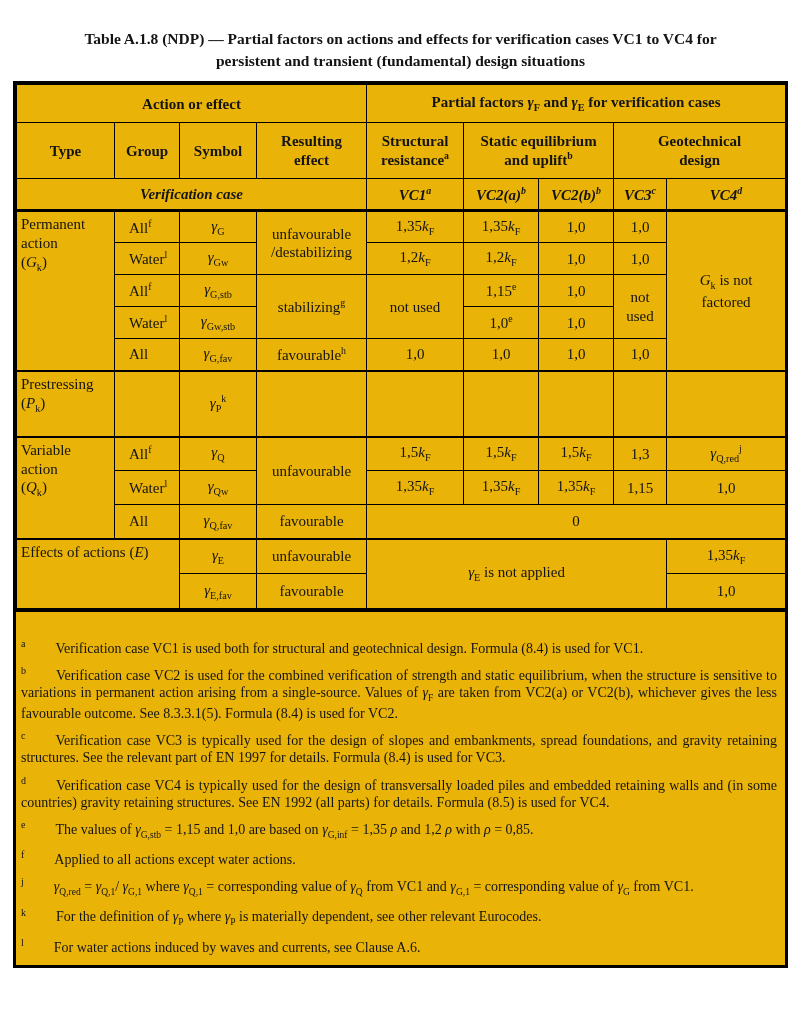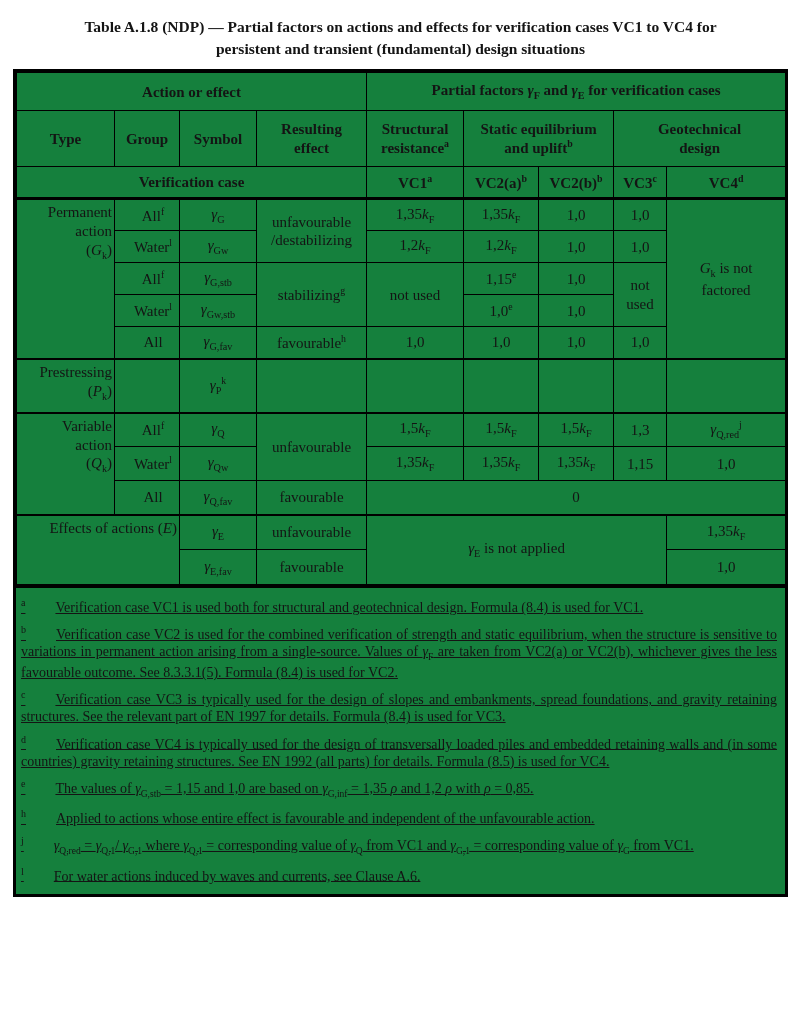"Table A.1.8 (NDP) — Partial" .title { margin: 4px 2px 10px 2px -> 16px 2px 10px 2px }
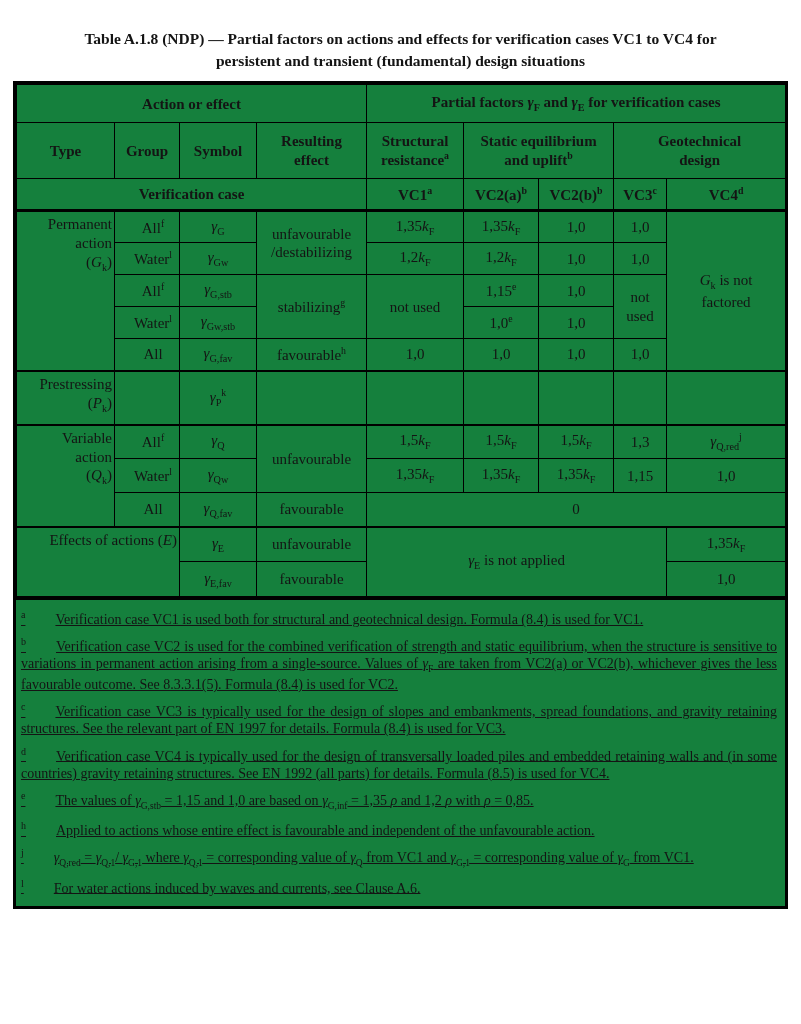"Action or effect" .frame { background: #15803d -> #eab308 }
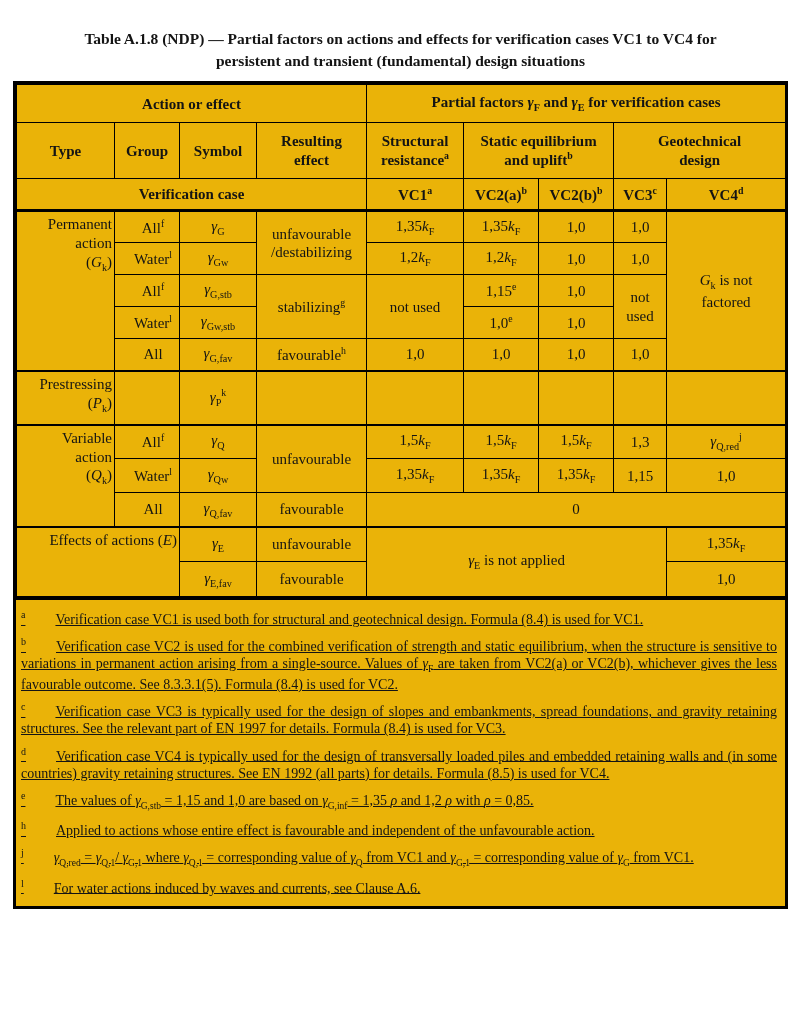"Verification case" tr.hdr3>* { font-style: none -> italic }
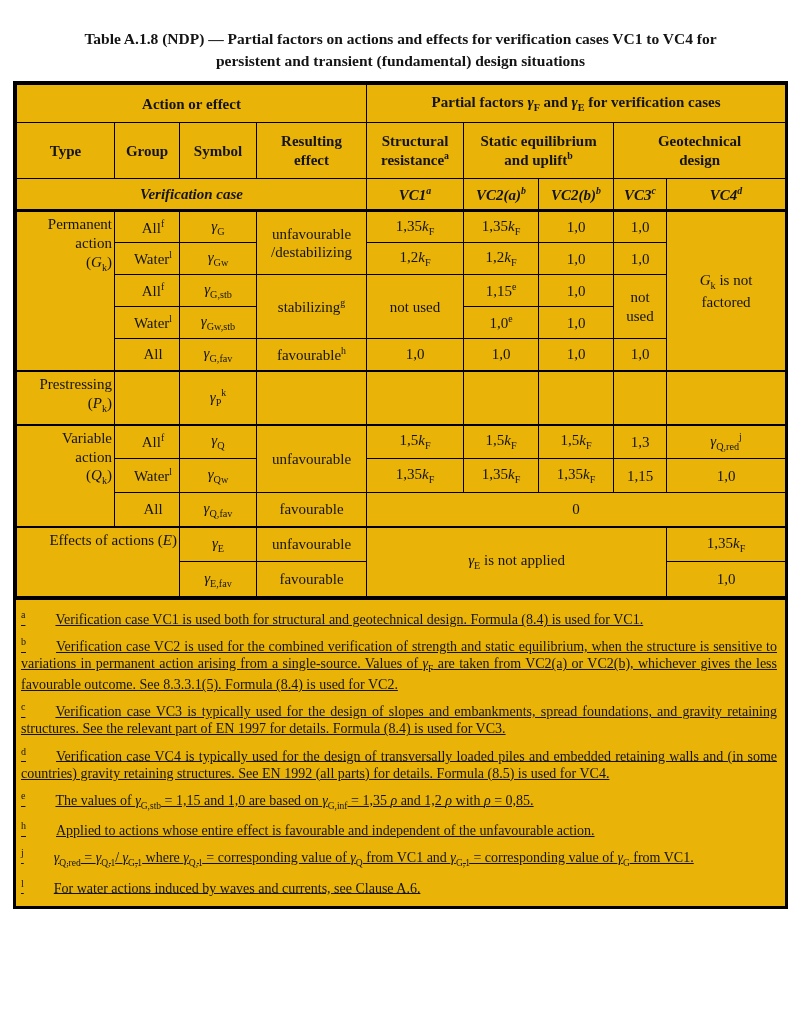"Permanent" td.type { text-align: right -> left }
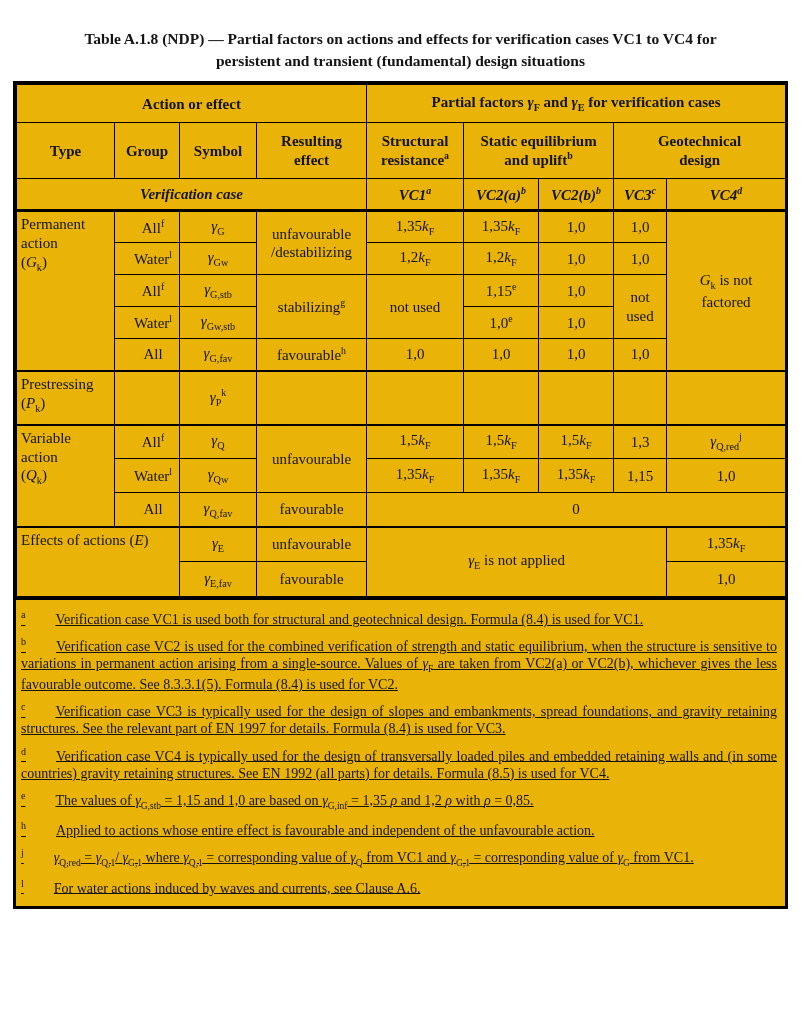"Allf" td.group { text-align: center -> left }
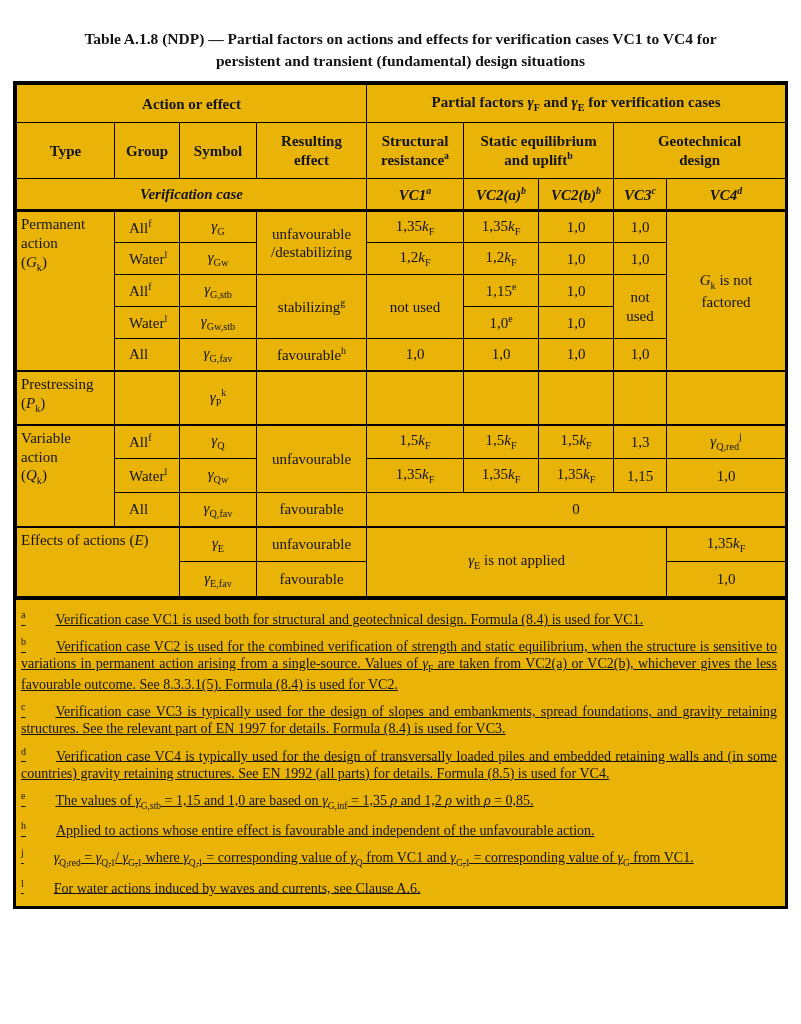"Prestressing" tr.rpre { height: 54px -> 66px }
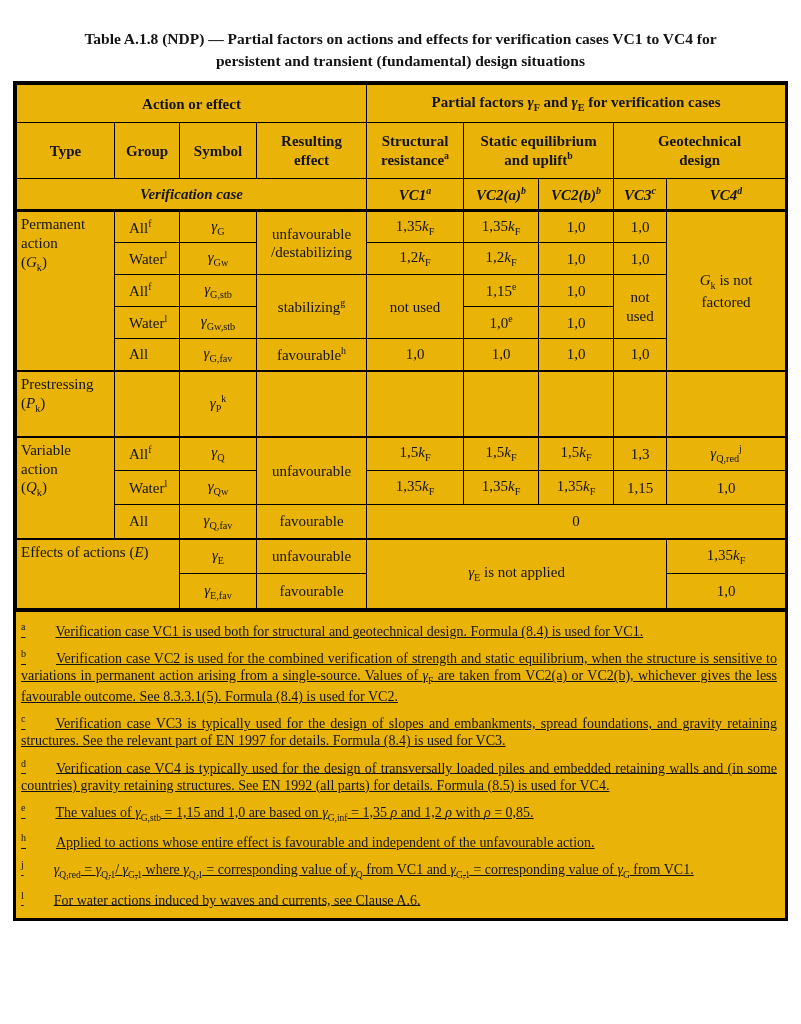"a Verification case VC1 is" .footnotes { padding: 1px 8px 9px 5px -> 18px 8px 9px 5px; text-decoration: underline -> none }
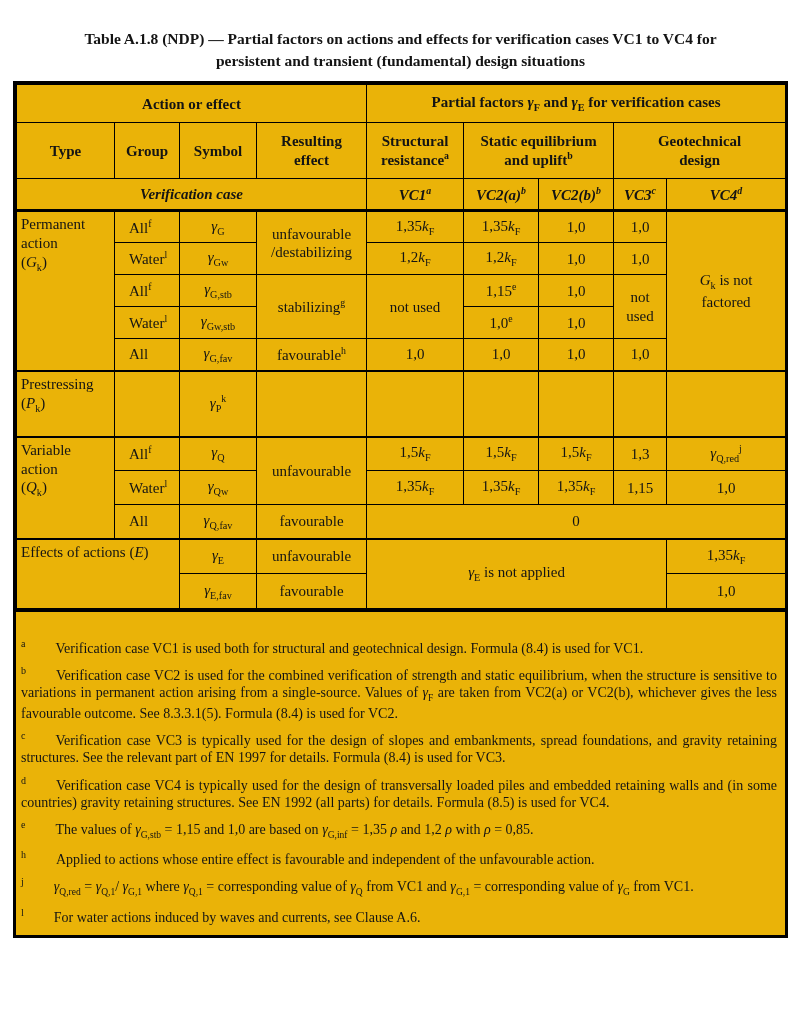"f Applied to all actions" div.fn { html: none -> <div><span>f</span><span></span><span>Applied to all actions except water actions.</span></div> }
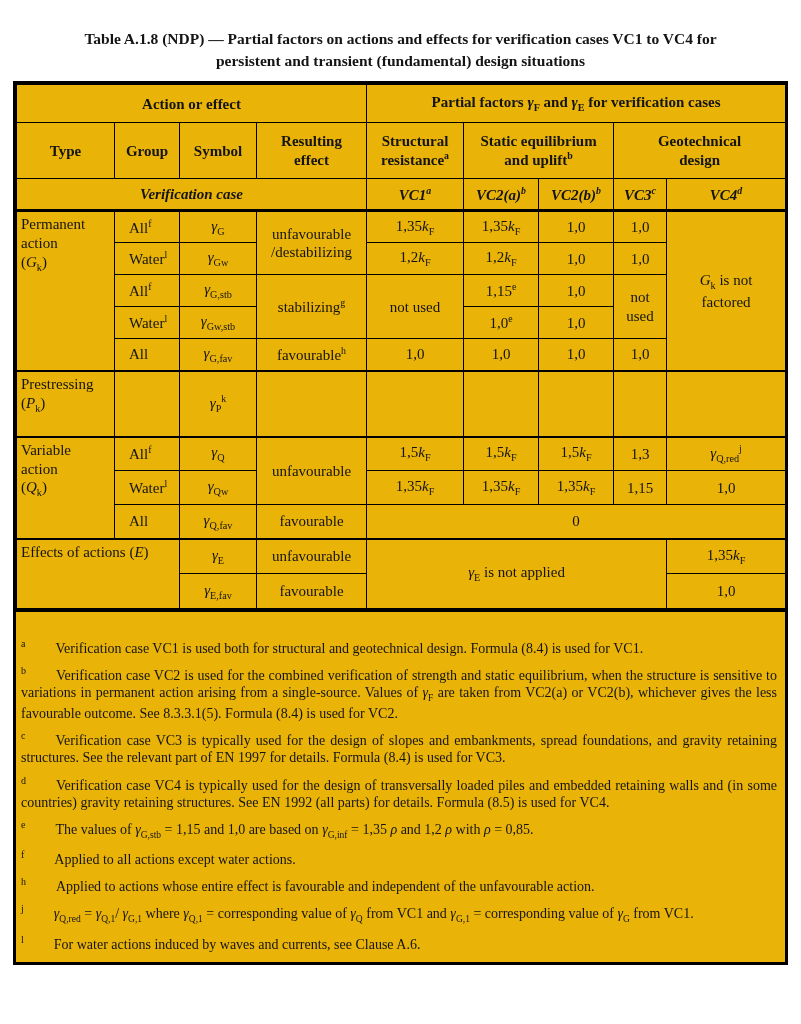"h Applied to actions whose" div.fn { html: <div><span>h</span><span></span><span>Applied to actions whose entire effect is favourable and independent of the unfavourable action.</span></div> -> none }
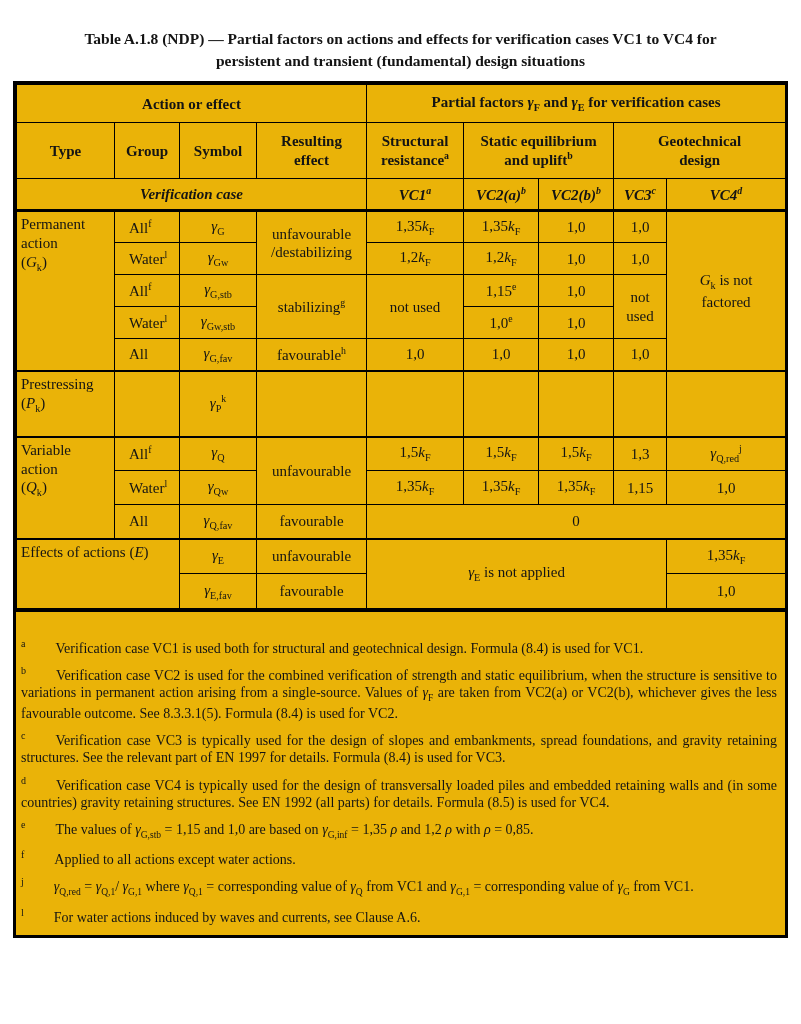"k For the definition of" div.fn { html: none -> <div><span>k</span><span></span><span>For the definition of <i>γ</i><sub>P</sub> where <i>γ</i><sub>P</sub> is materially dependent, see other relevant Eurocodes.</span></div> }
